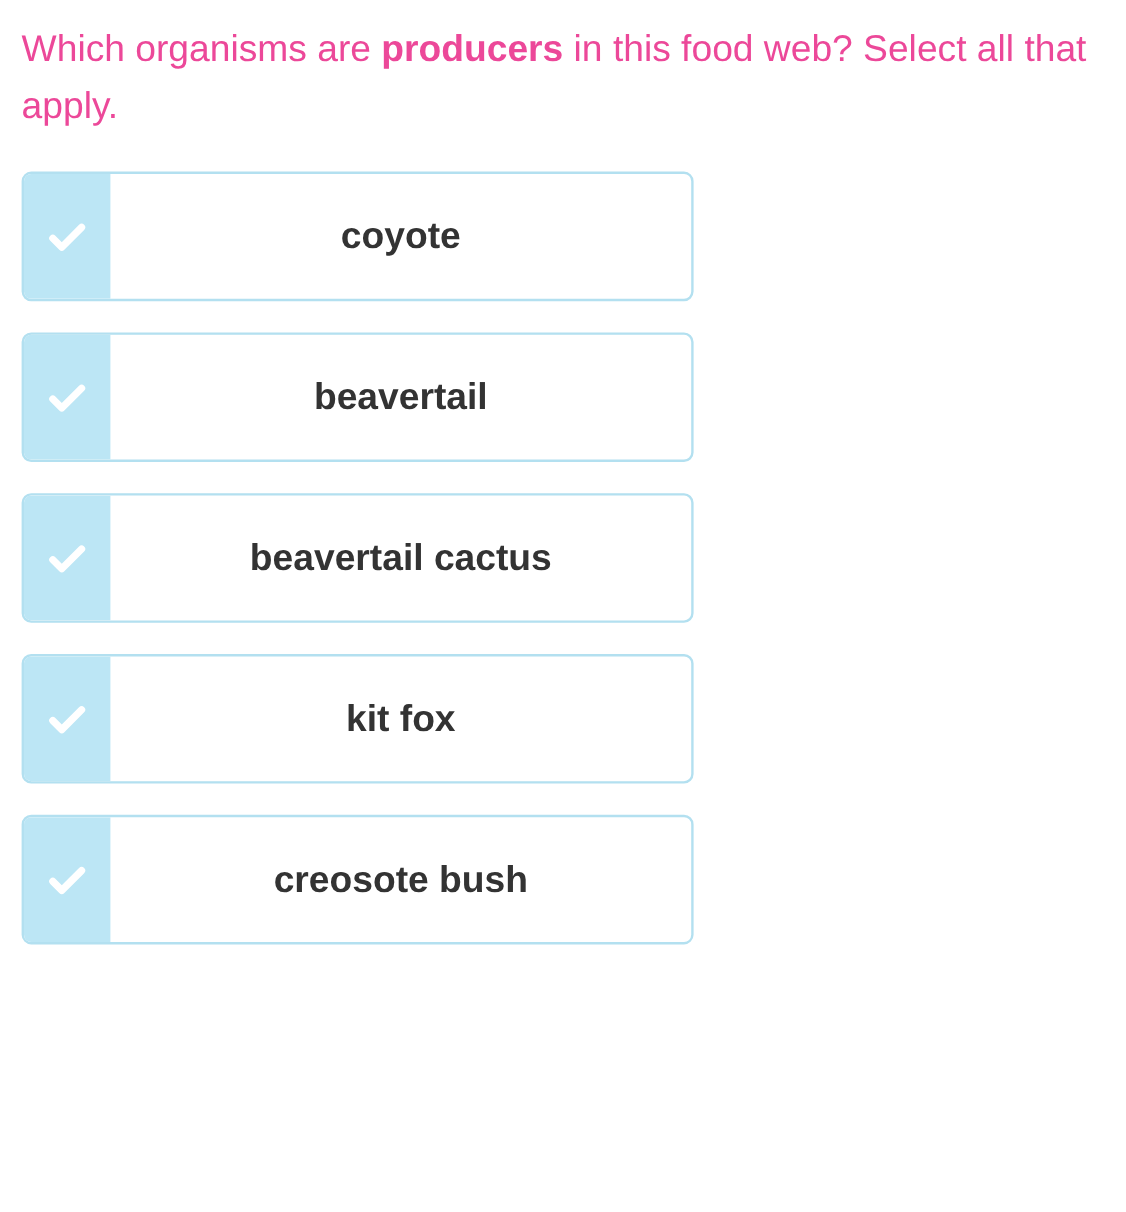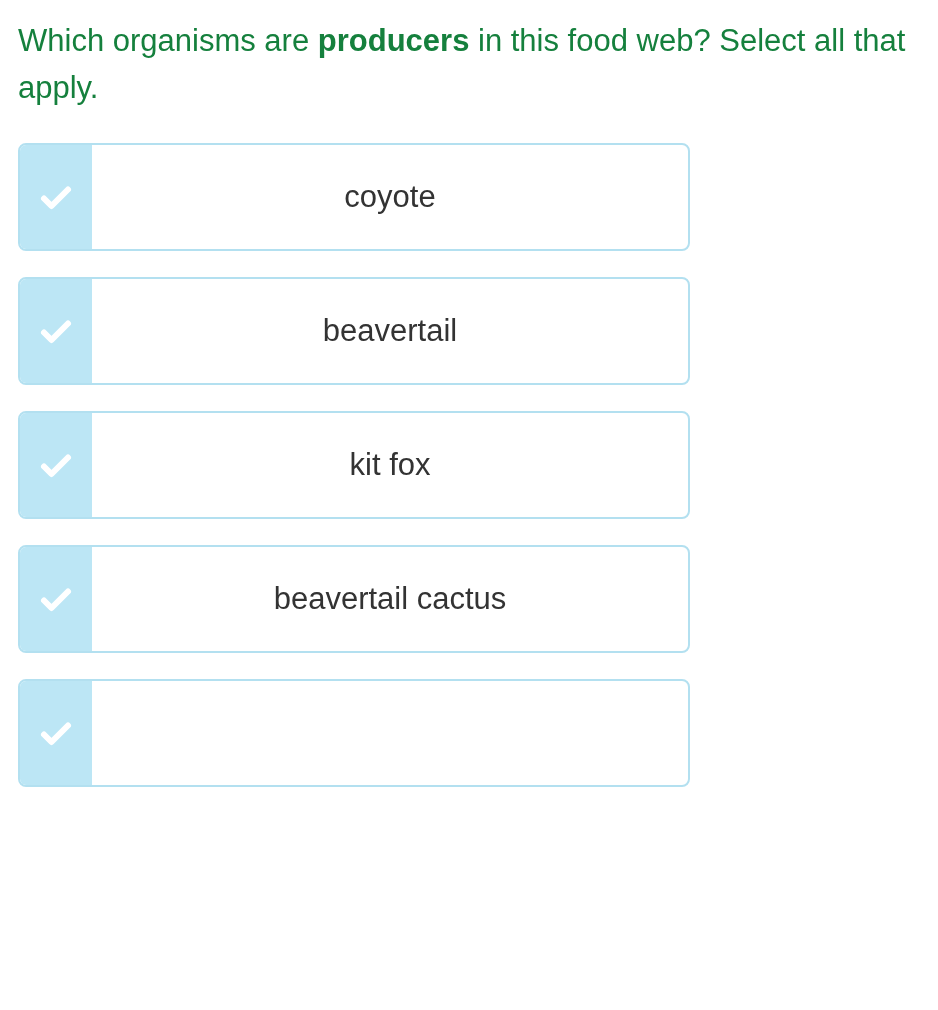"Which organisms are producers in" .question { color: #15803d -> #ec4899 }
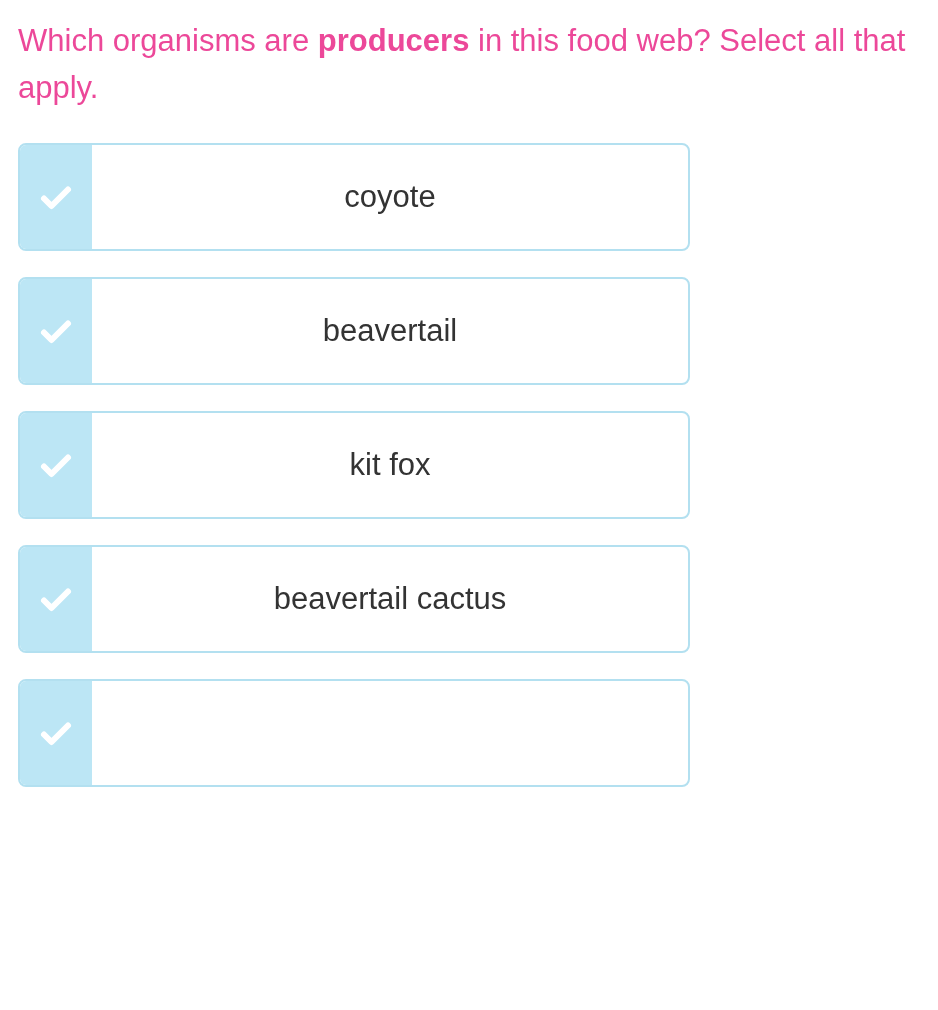"coyote" .option { font-weight: none -> bold; width: 672px -> 560px }
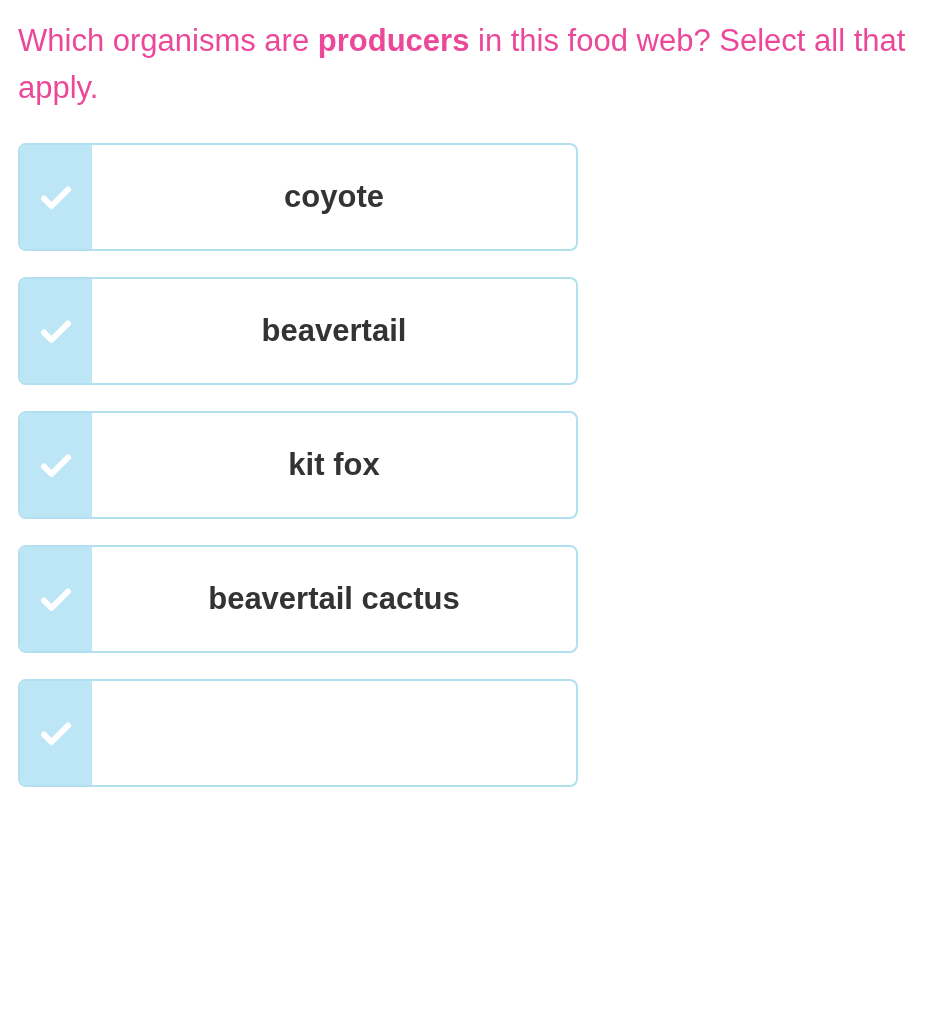"kit fox" div.option { order: before "beavertail cactus" -> after "beavertail cactus" }
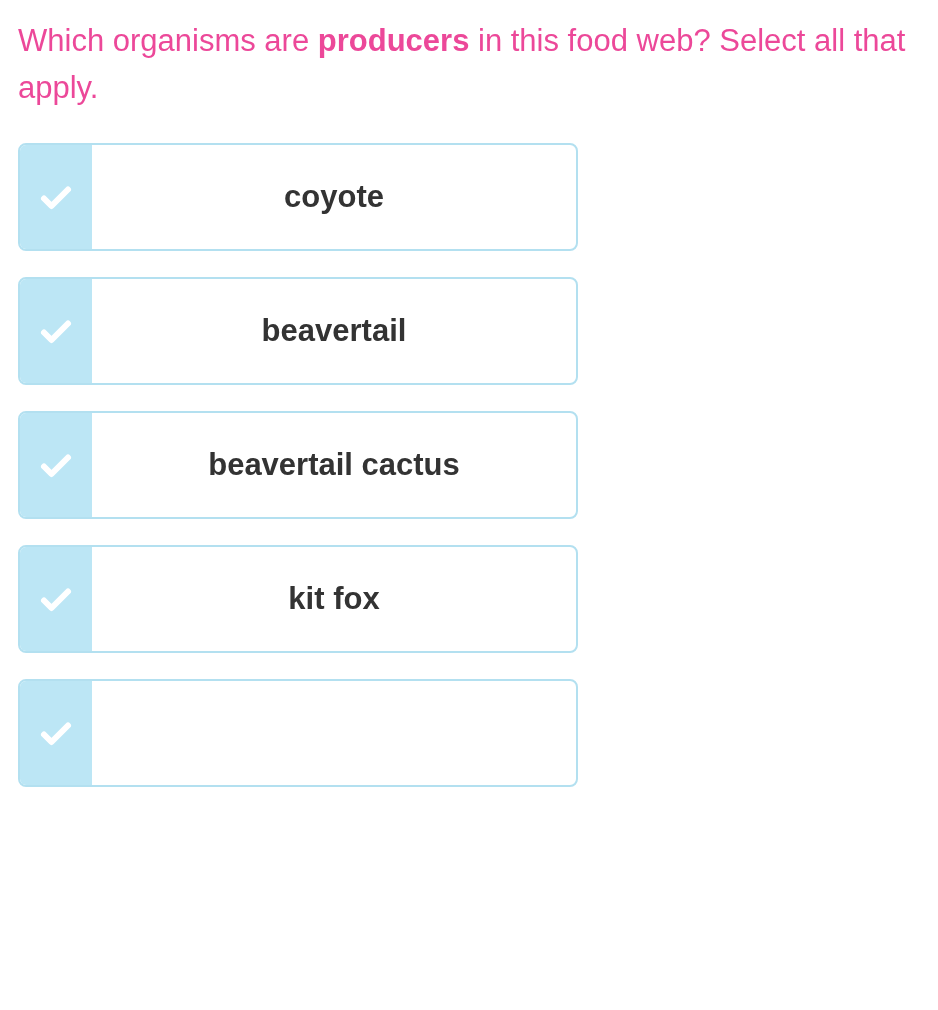"creosote bush" div.label-area { html: none -> <div>creosote bush</div> }
